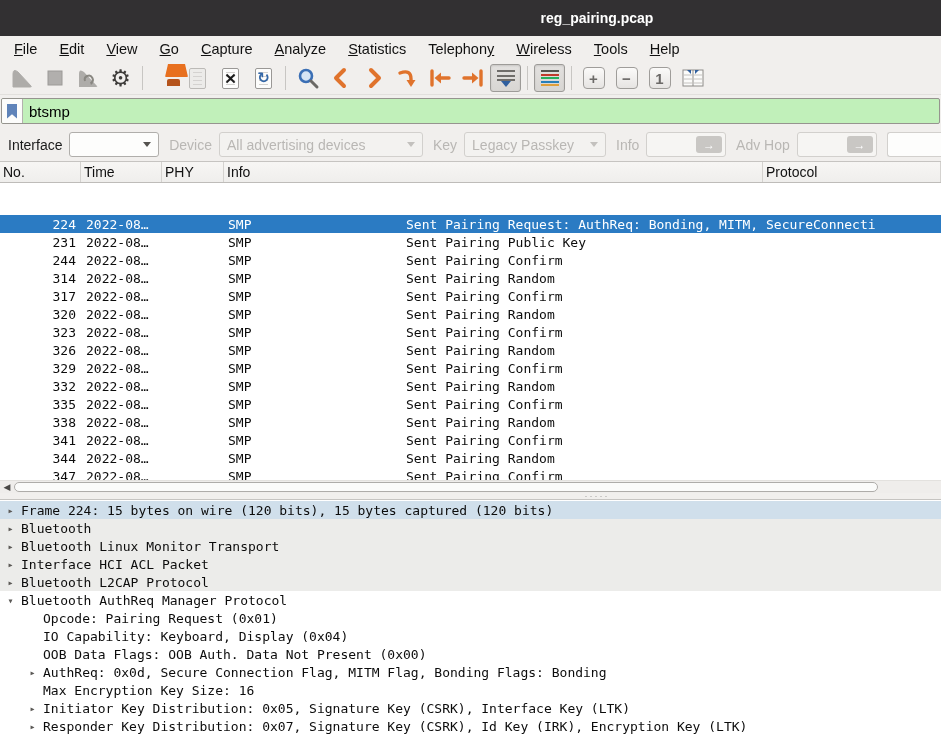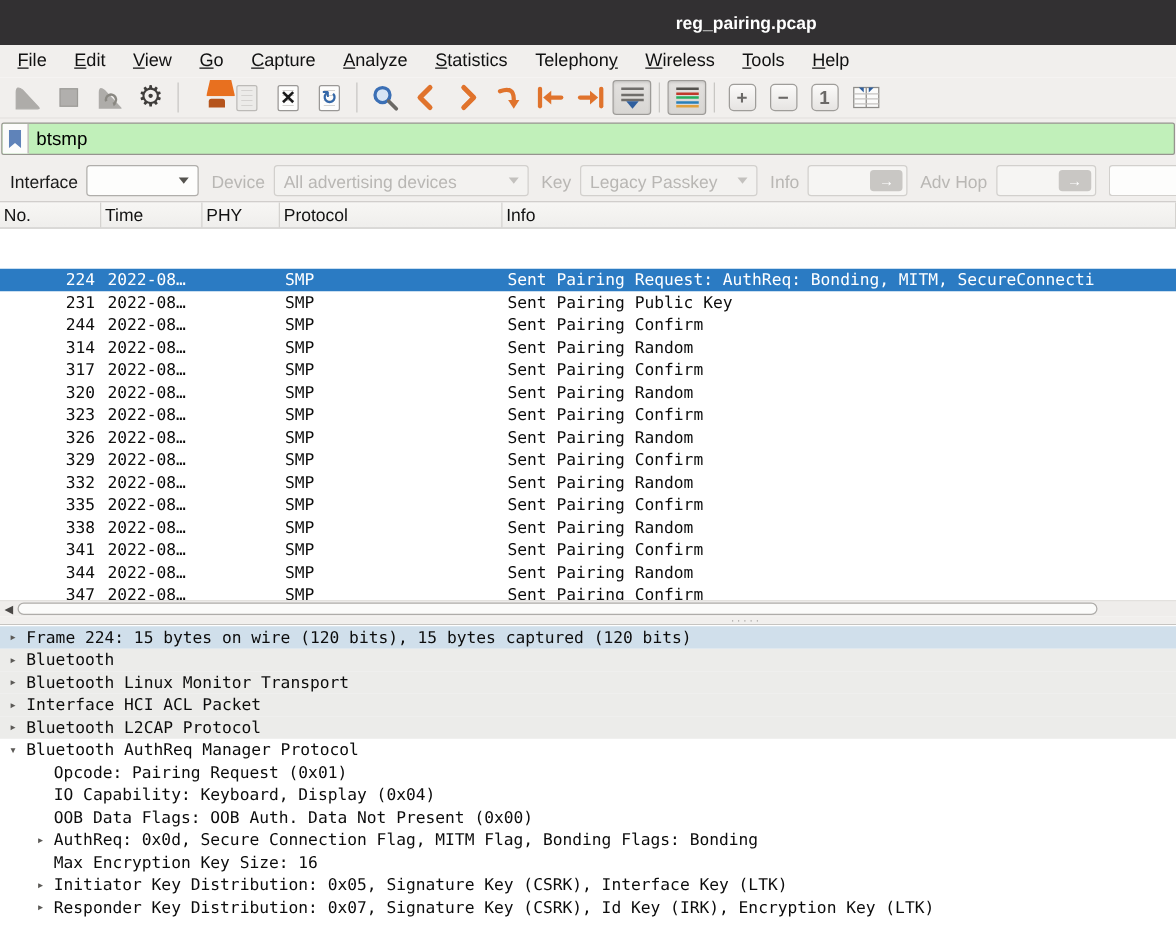"Protocol" div.hcell { order: before "Info" -> after "Info" }
